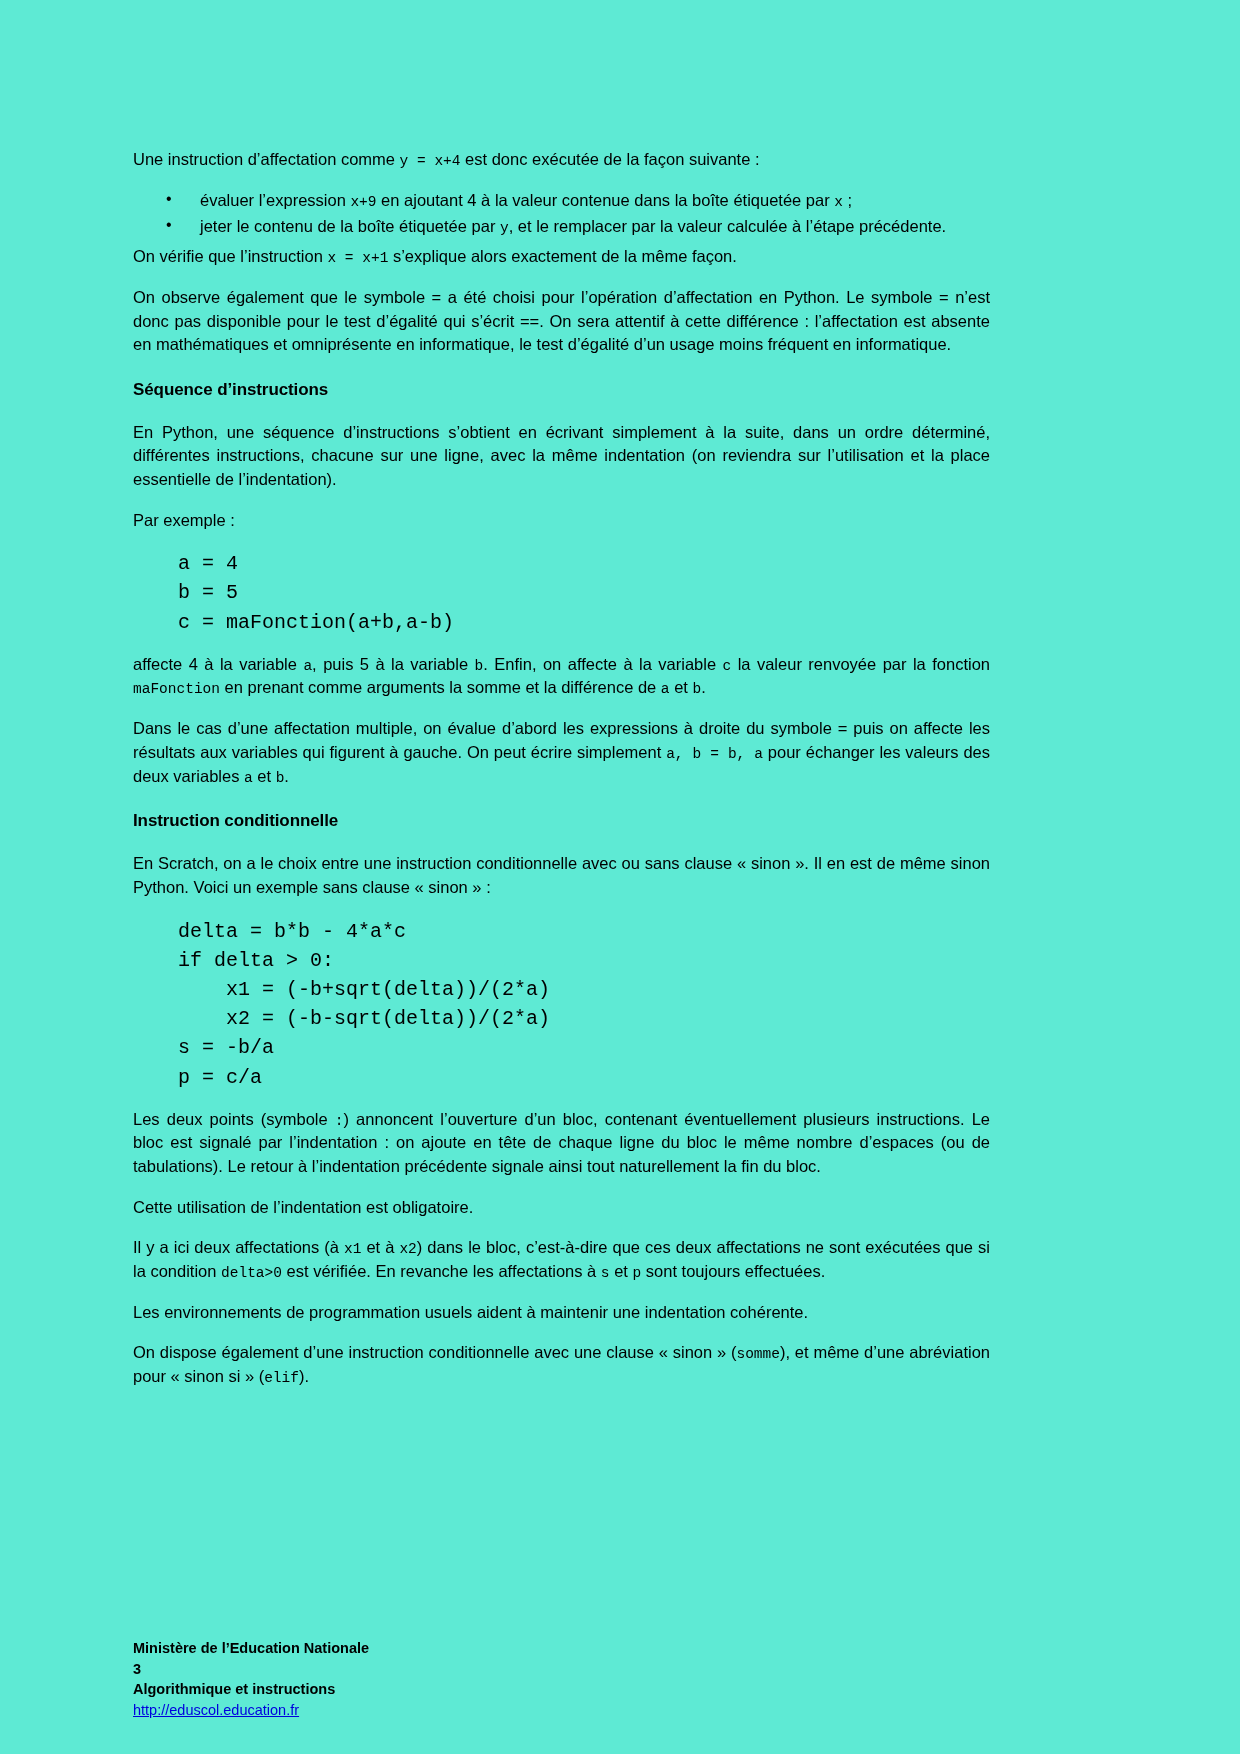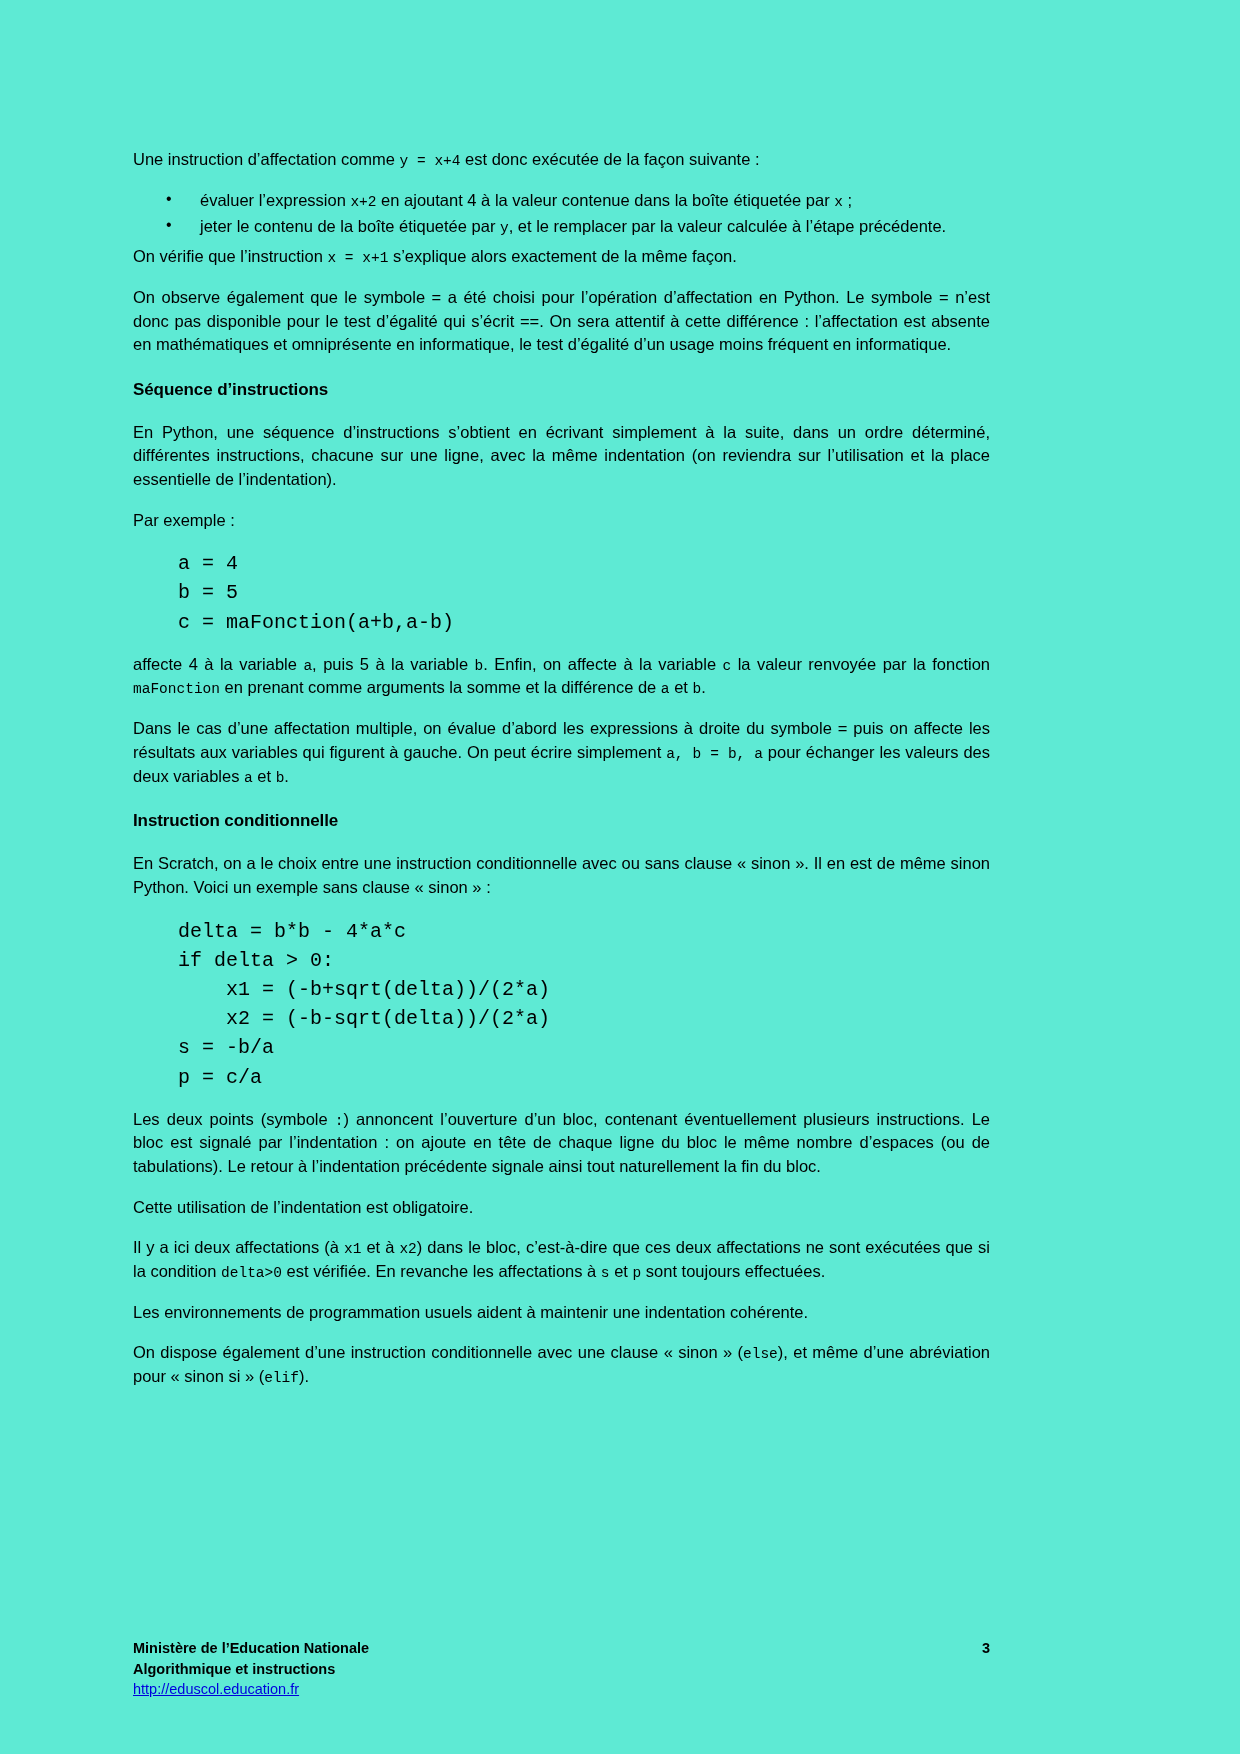"x+2" code.mono { text: x+2 -> x+9 }
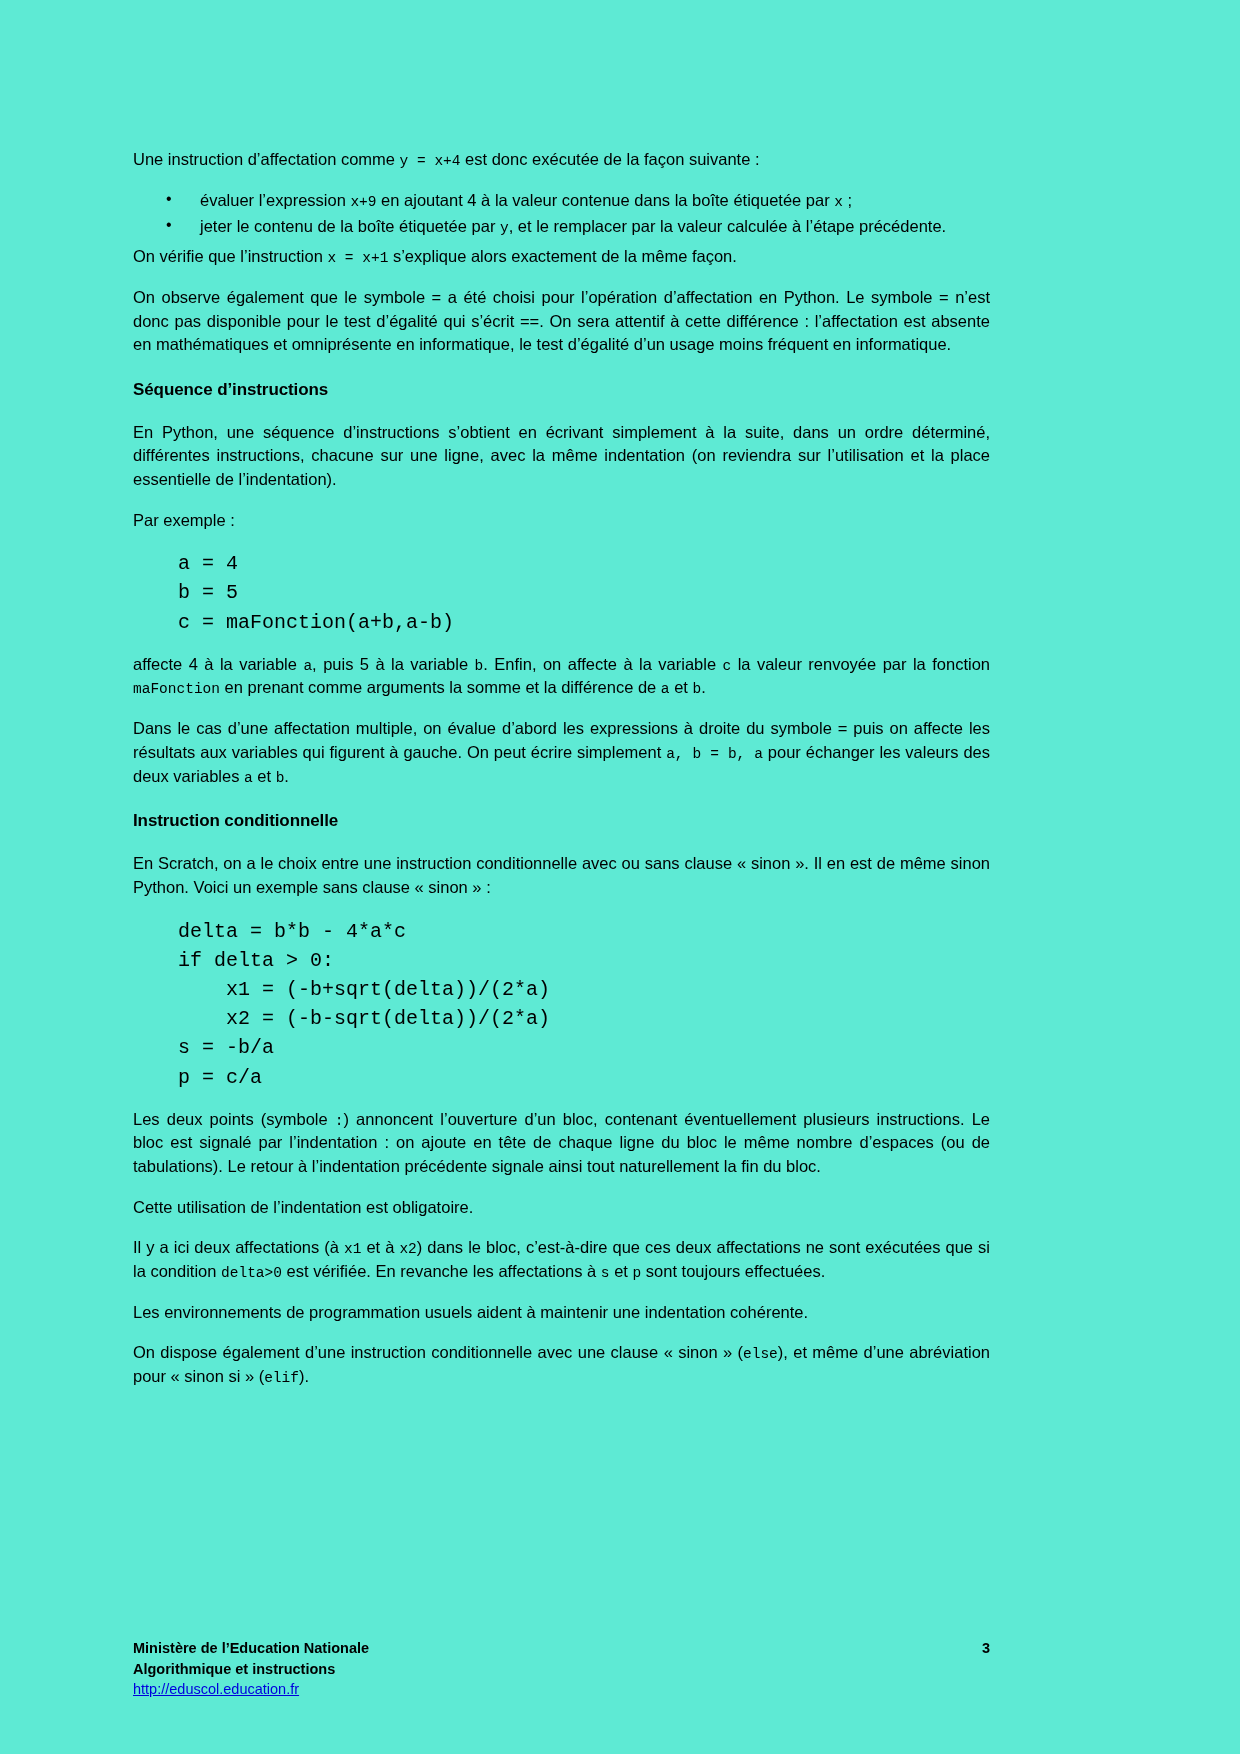"else" code.mono { text: else -> somme }
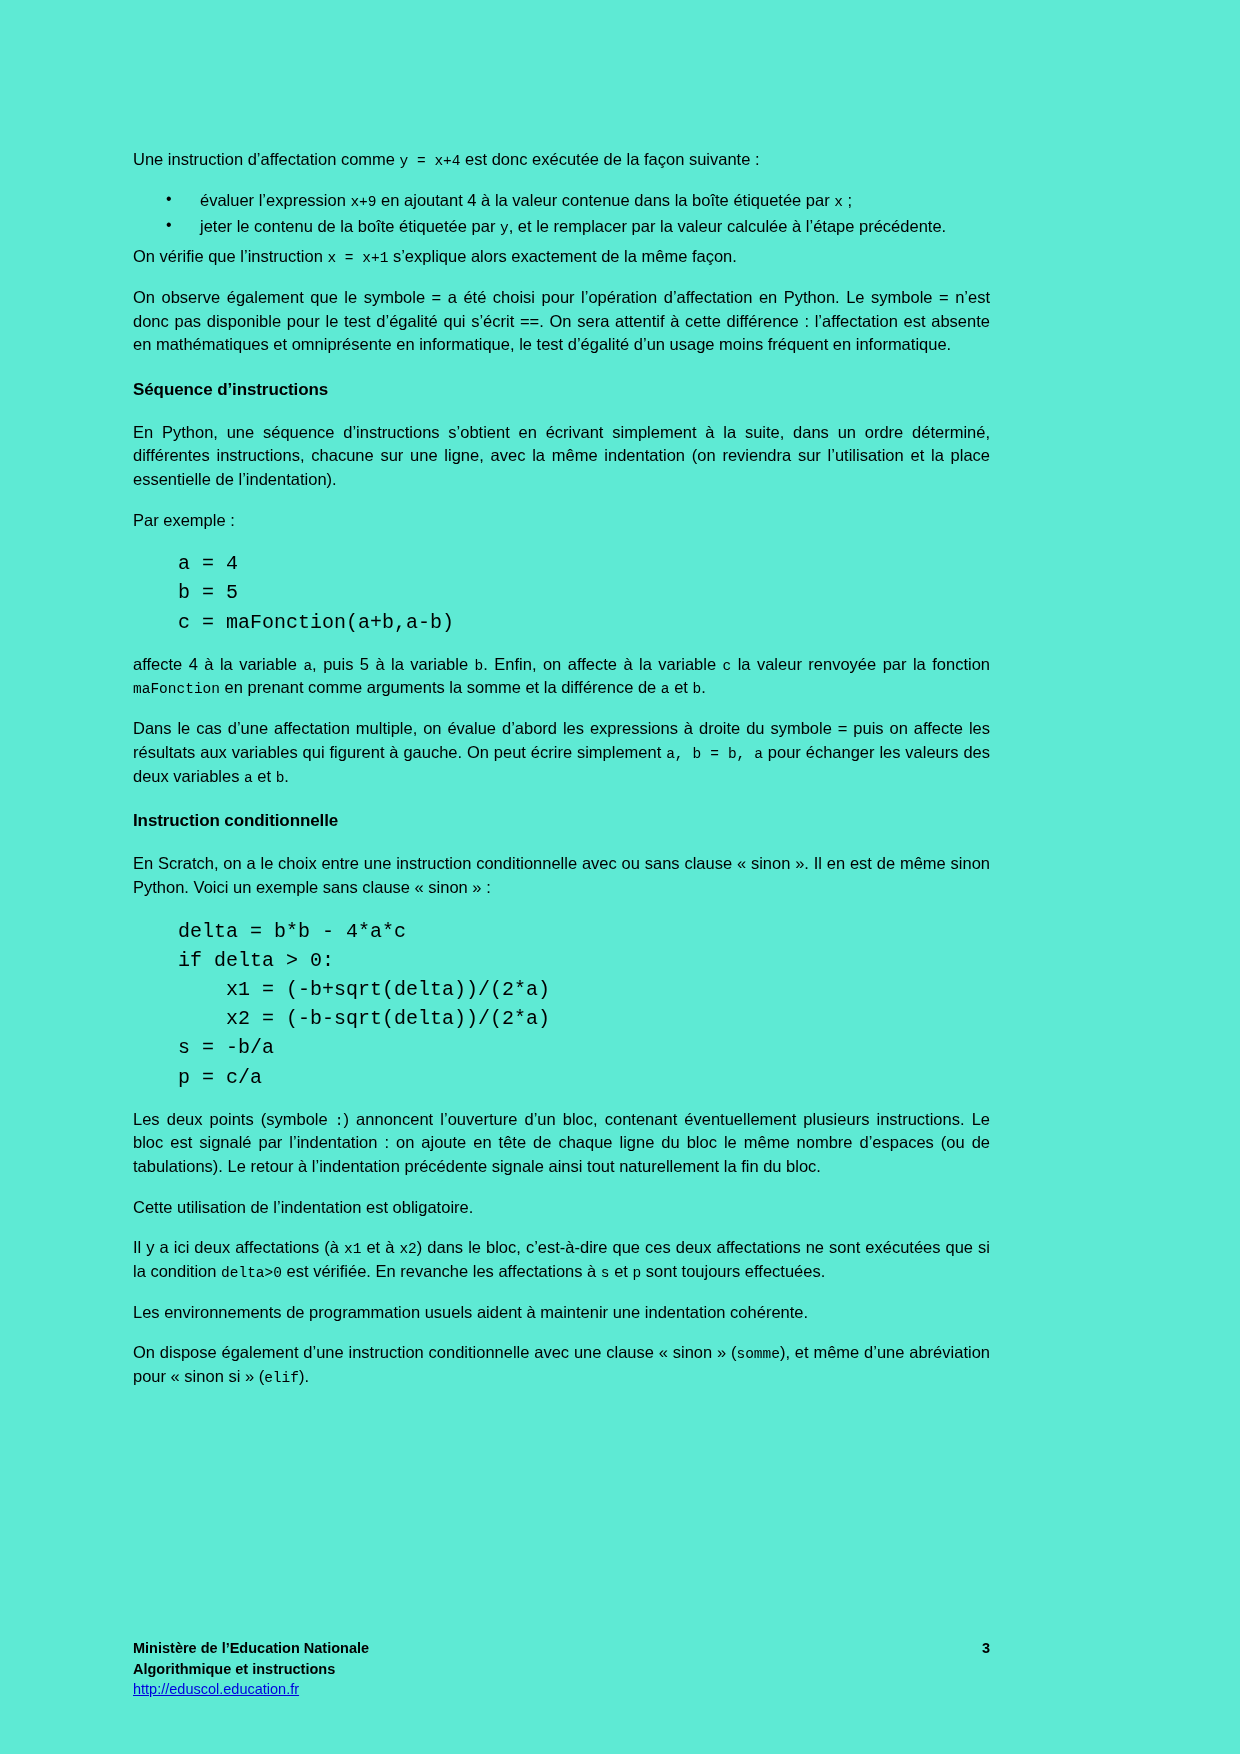"Ministère de l’Education Nationale" .footer .frow { flex-direction: none -> column }
